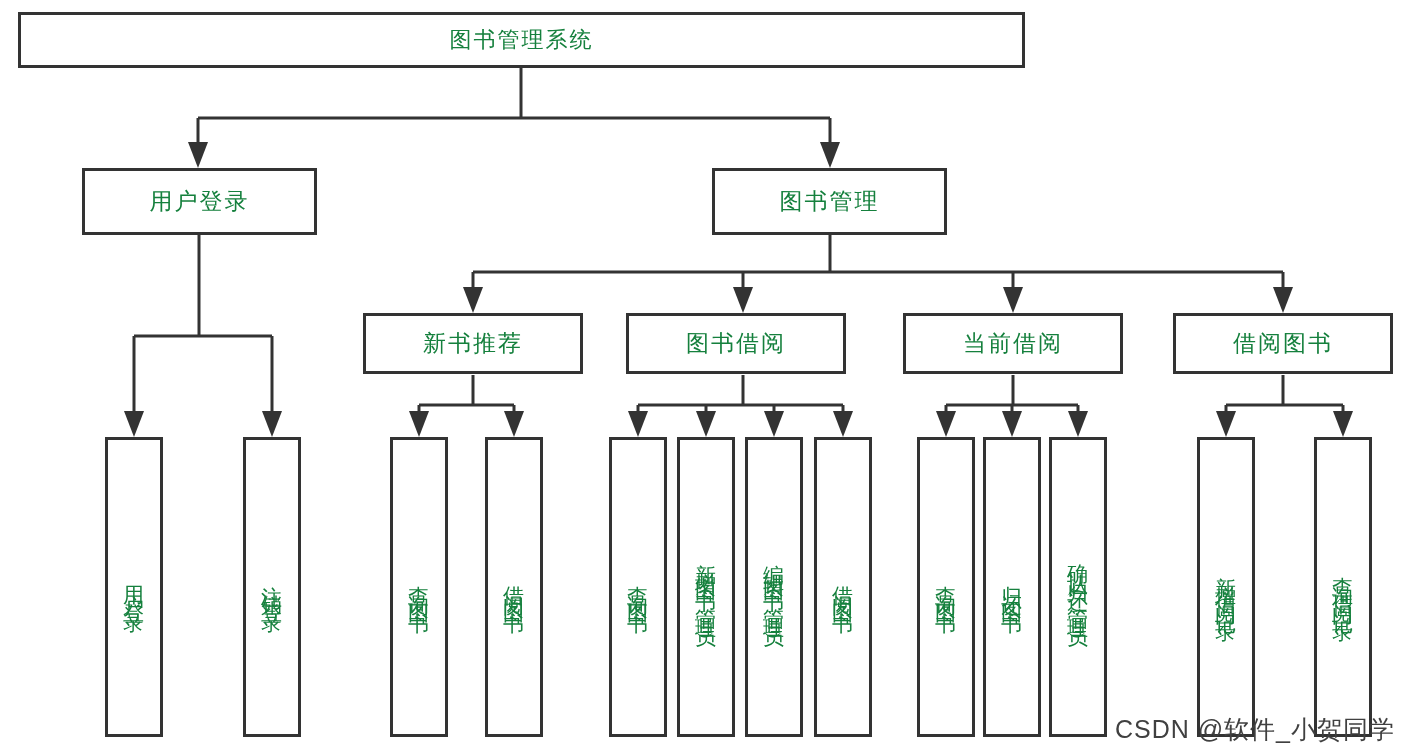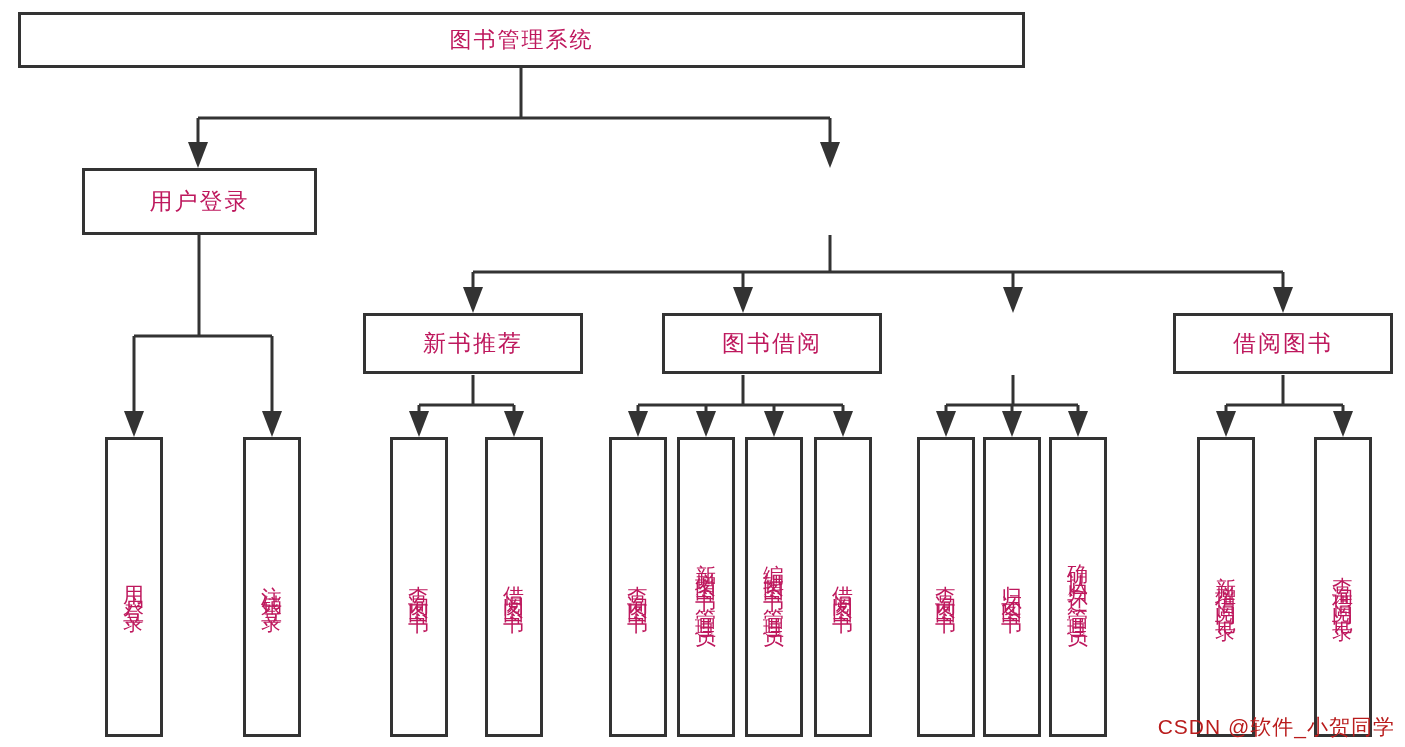"图书管理系统" .box { color: #be185d -> #15803d }
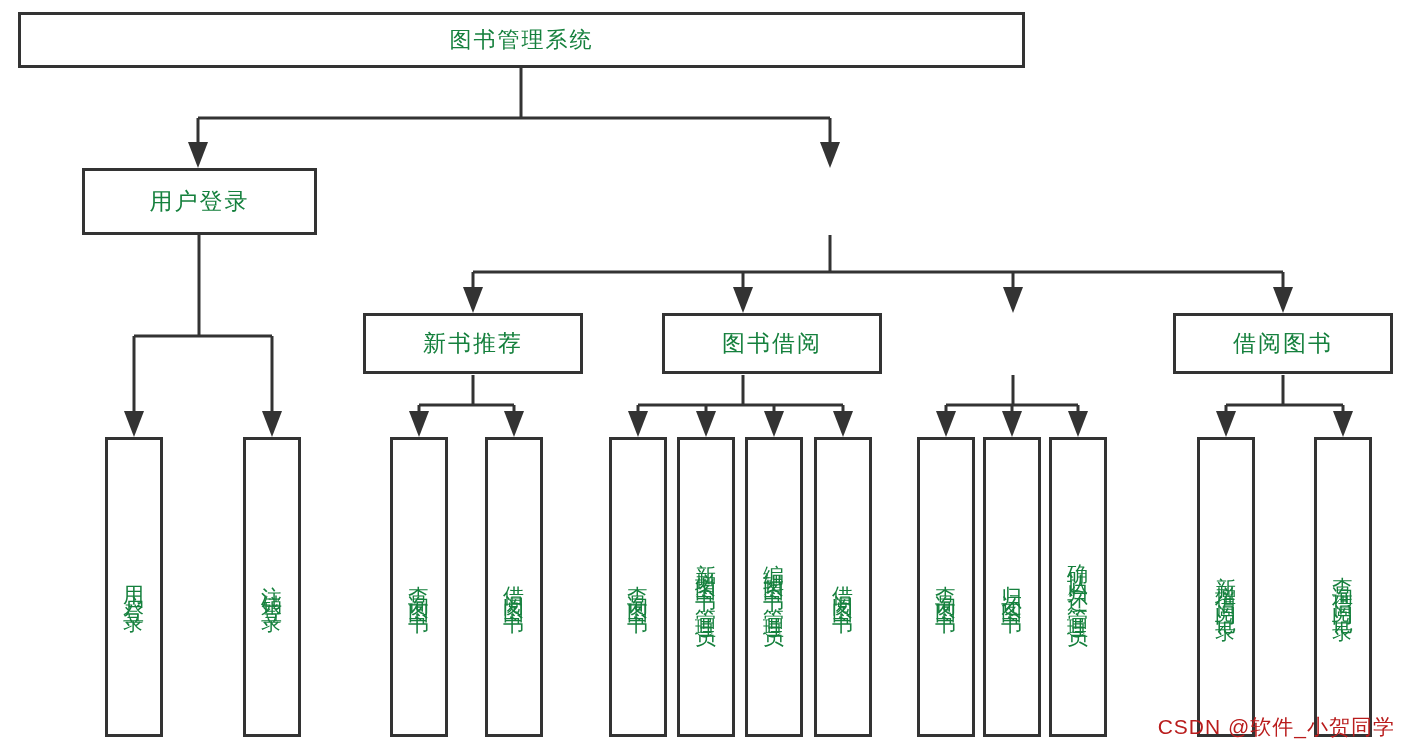"图书管理" div.box { html: none -> <div> <span>图书管理</span> </div> }
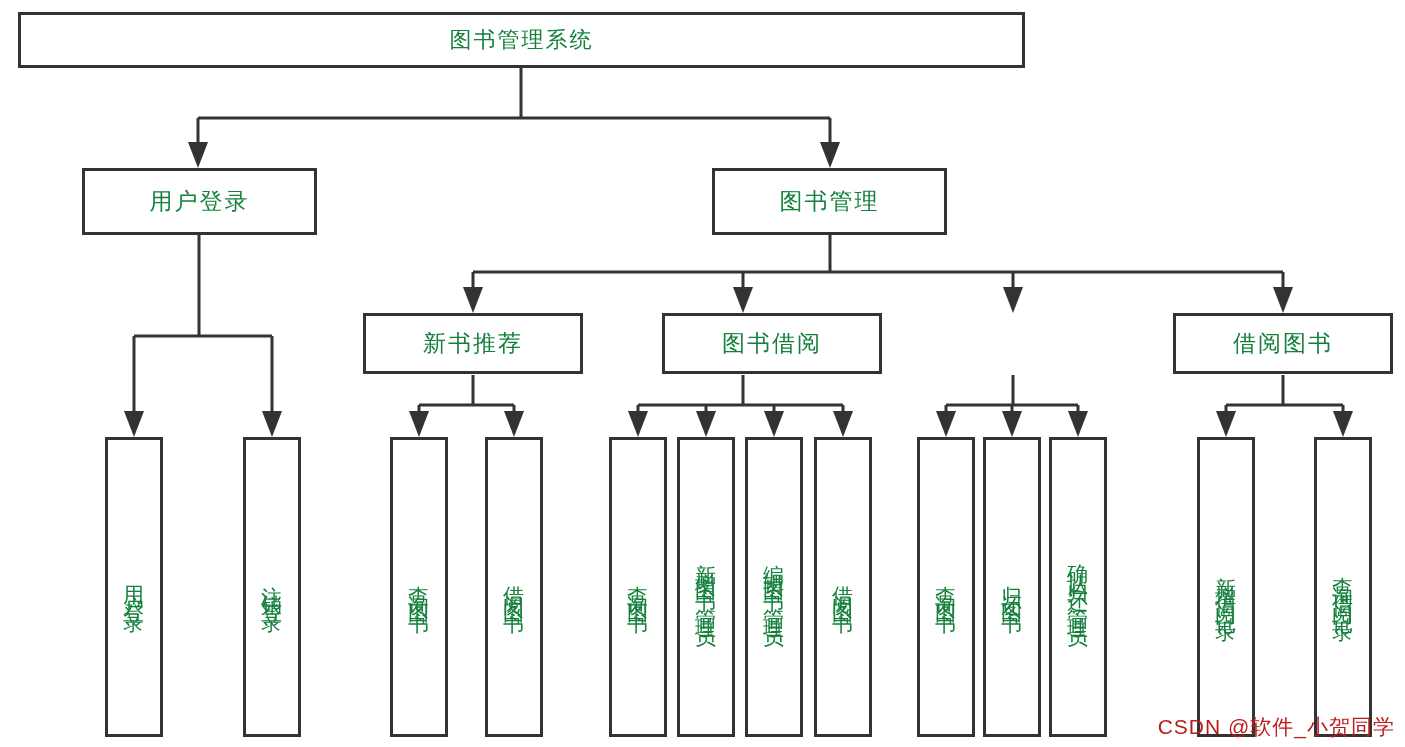"图书借阅" .n-borrow { left: 662px -> 626px }
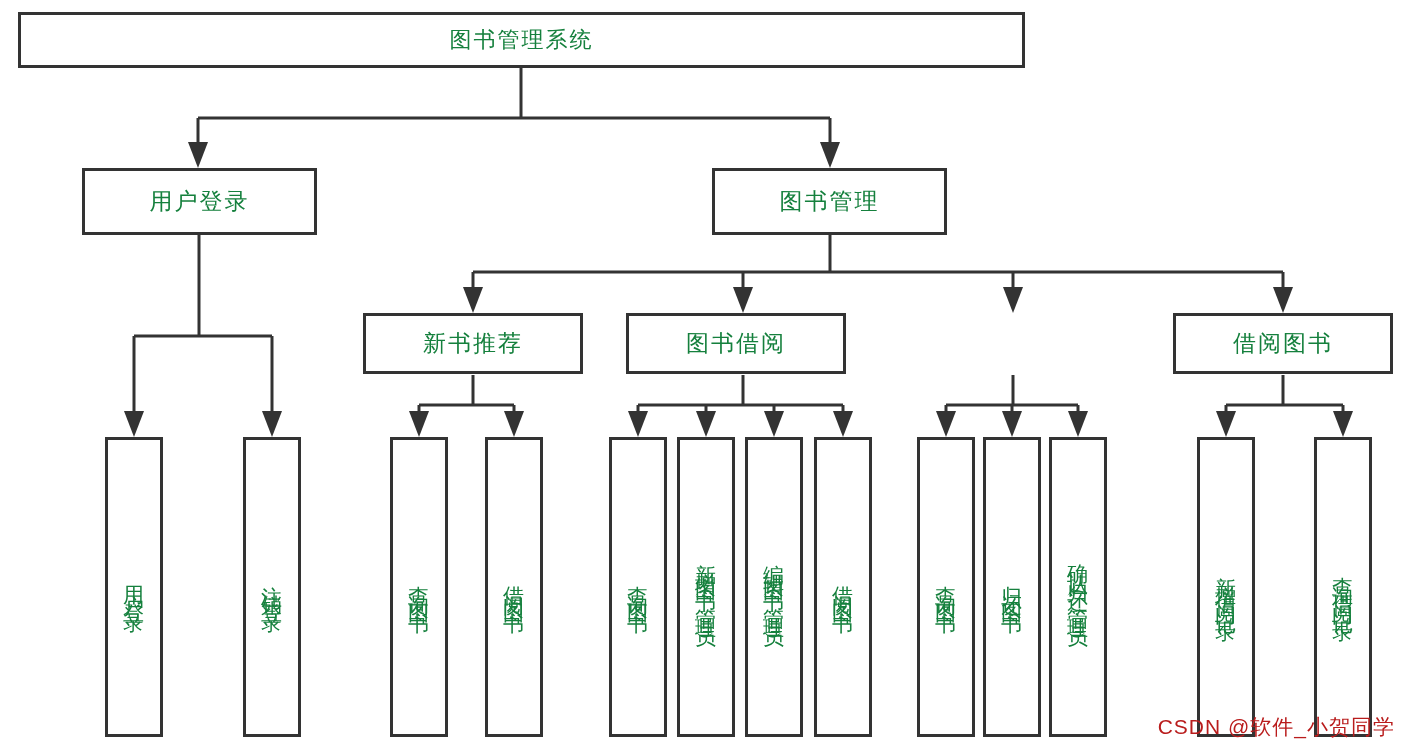"当前借阅" div.box { html: none -> <div> <span>当前借阅</span> </div> }
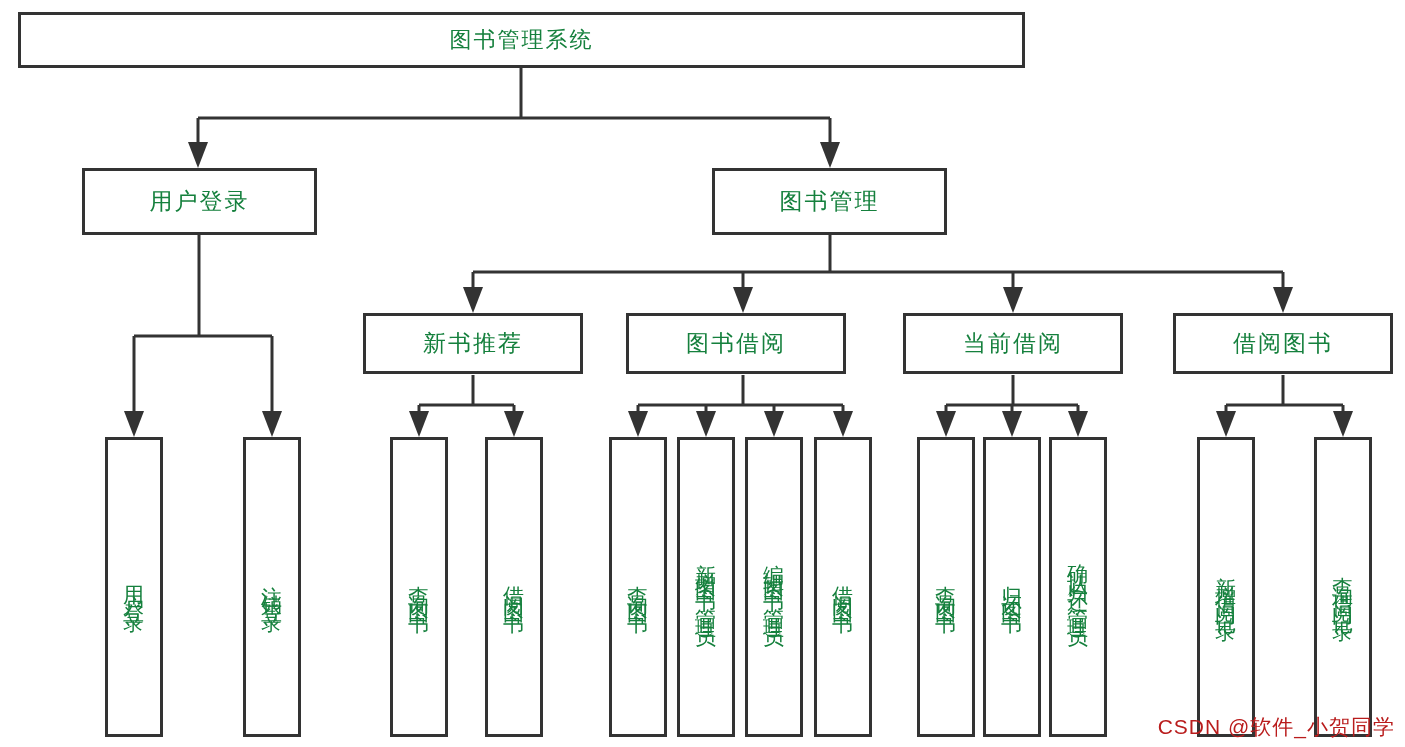"CSDN @软件_小贺同学" #watermark { color: #b91c1c -> #404040; font-size: 21px -> 25px }
